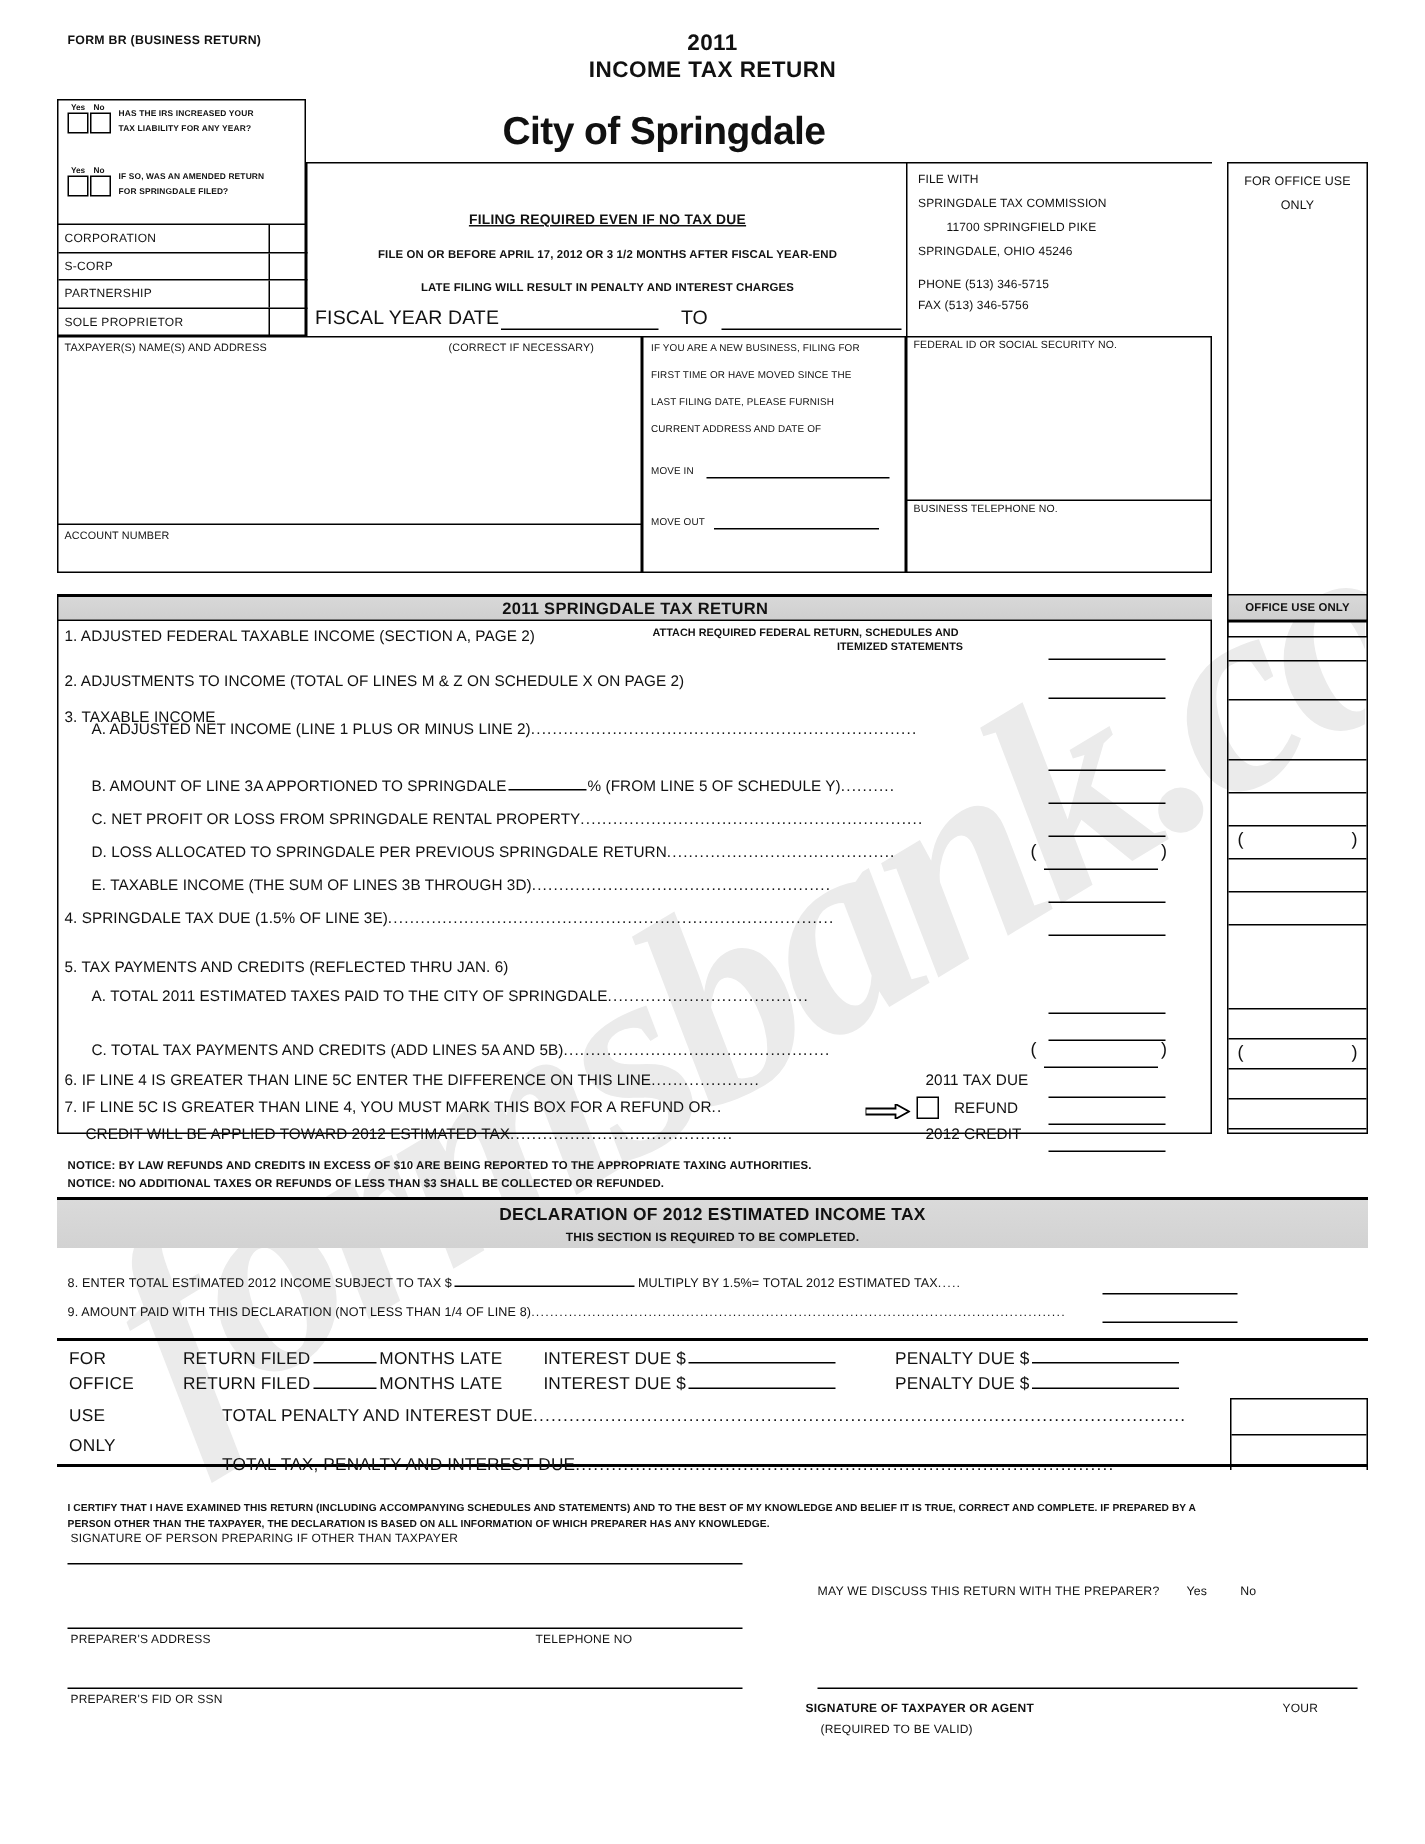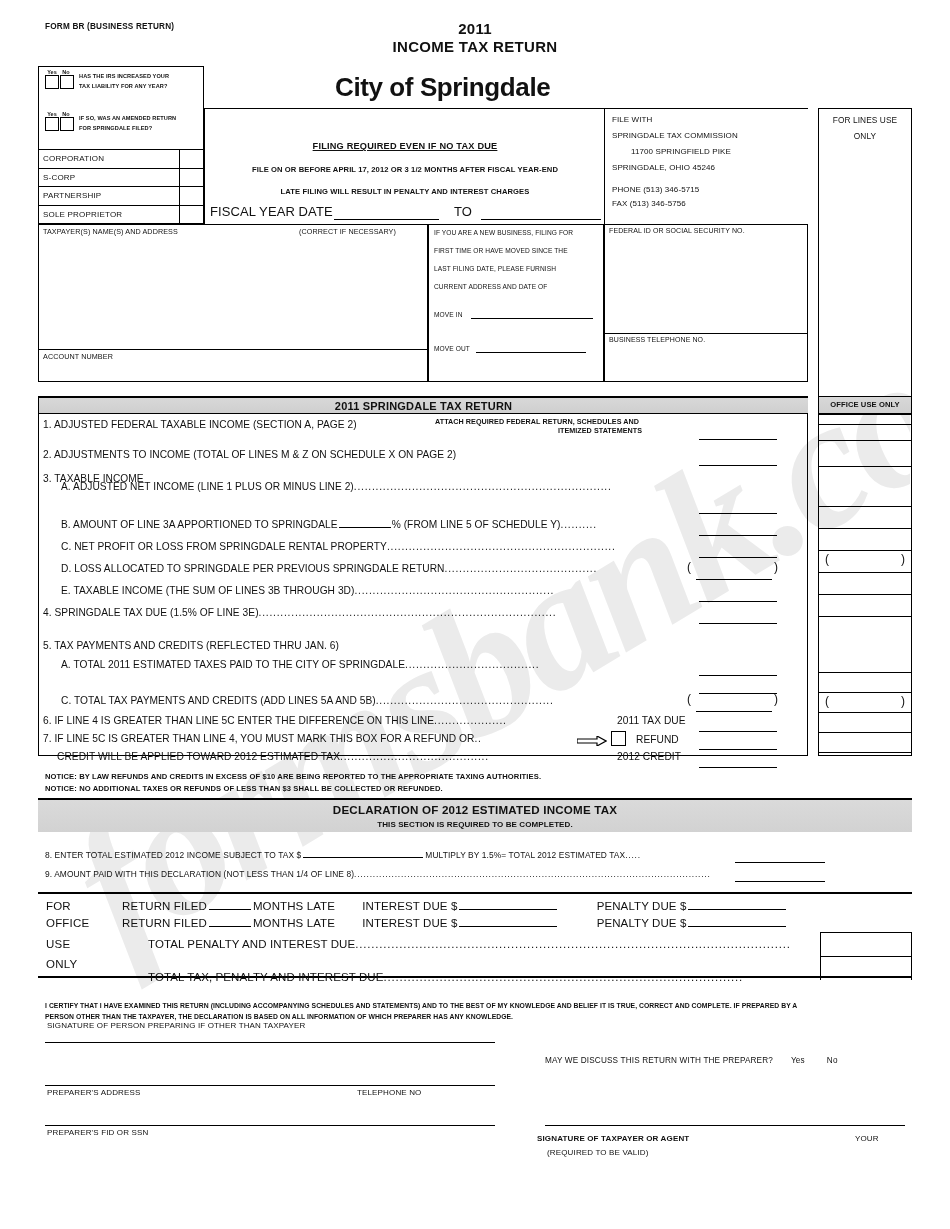"FOR LINES USE" div.t1 { text: LINES -> OFFICE }
